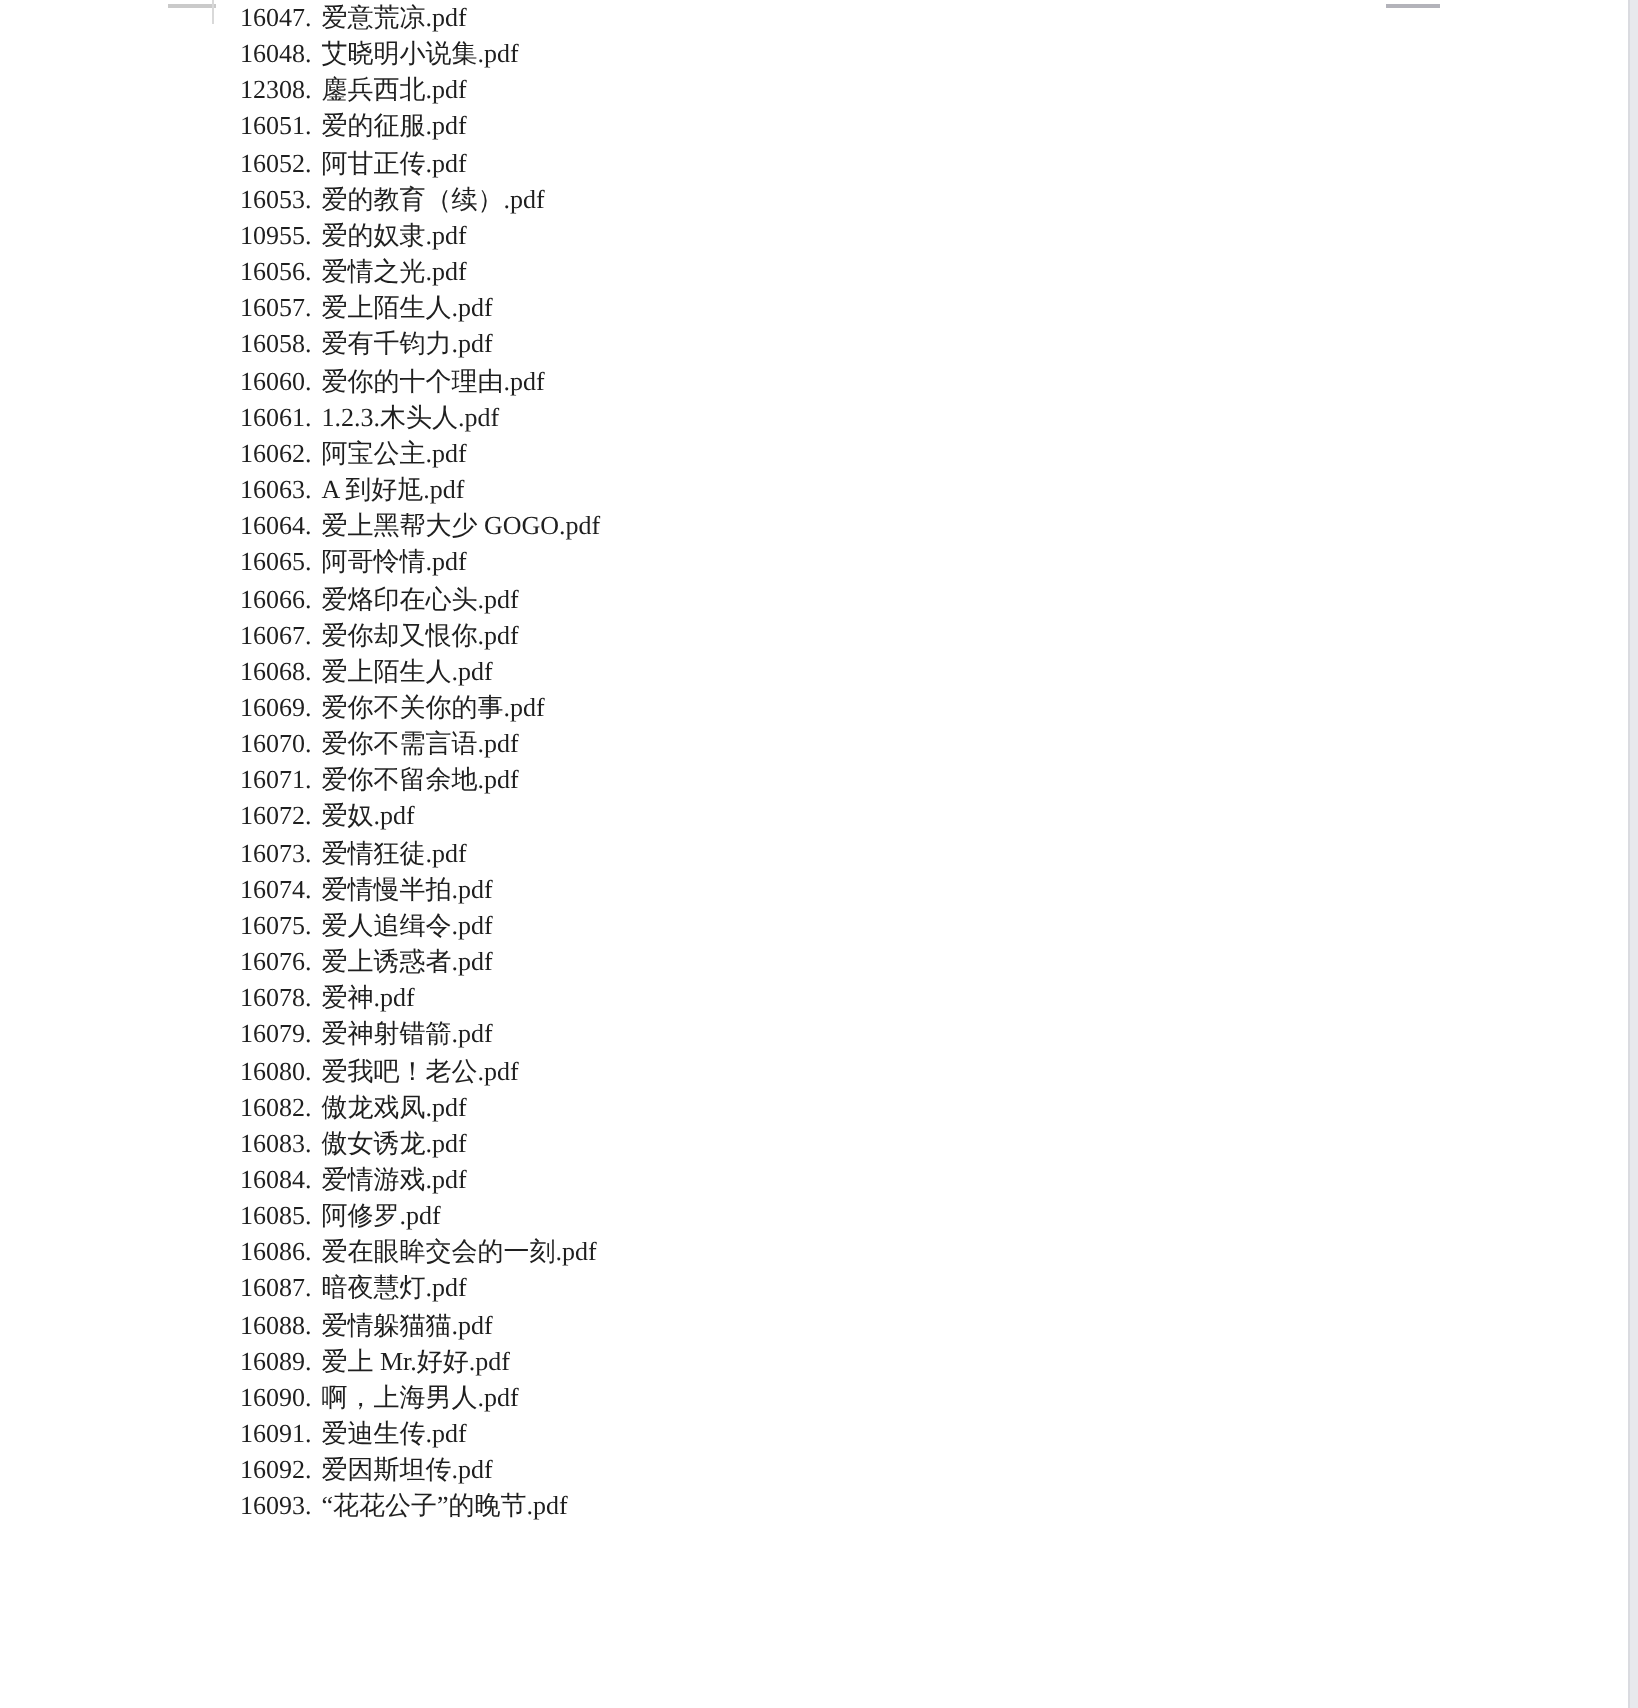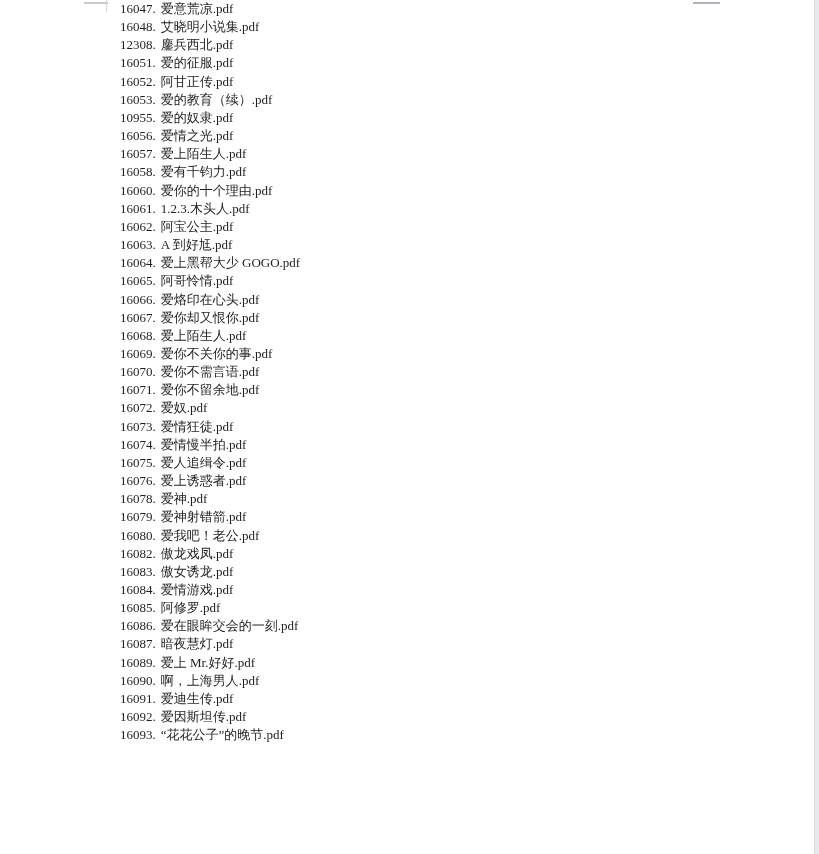"16088. 爱情躲猫猫.pdf" div.row { html: none -> <div> <span>16088.</span><span>爱情躲猫猫.pdf</span> </div> }
